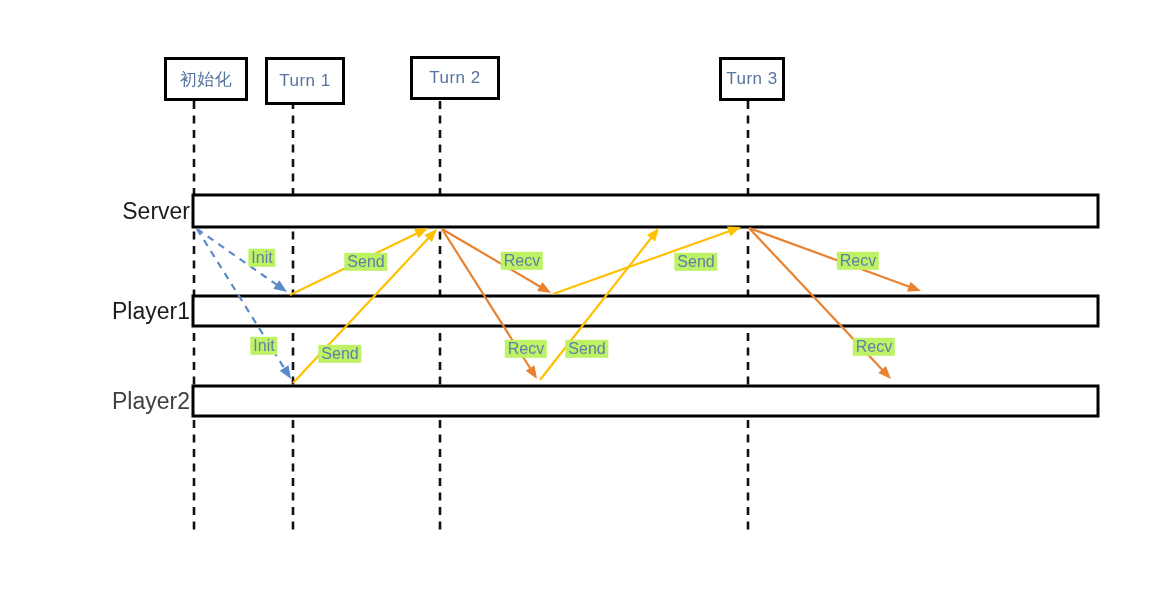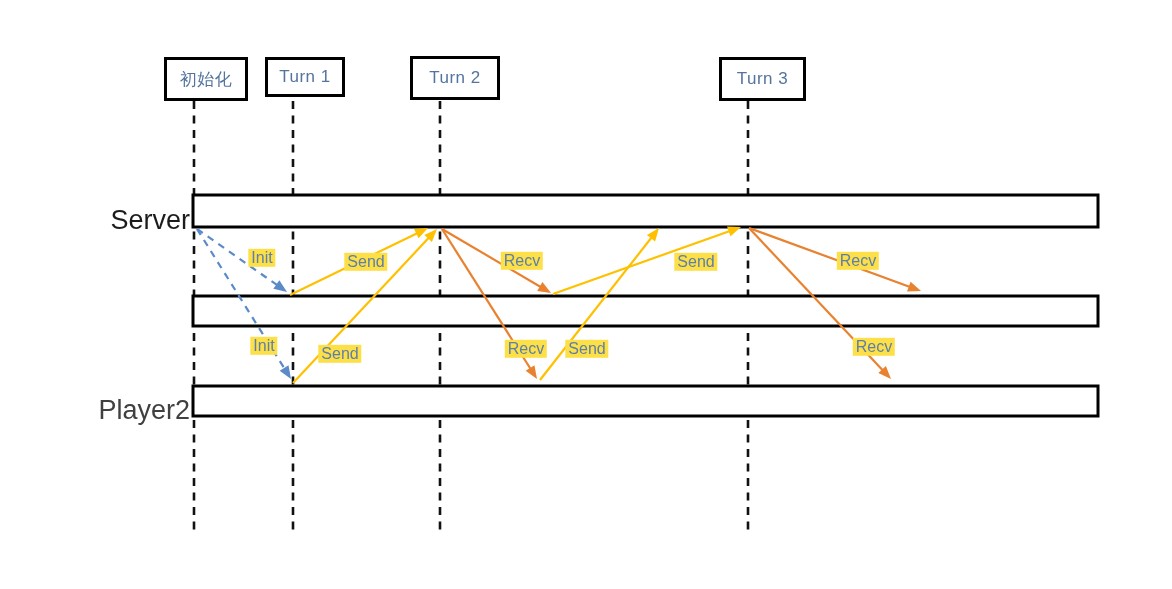"Turn 1" div.turn-box { height: 40px -> 48px }
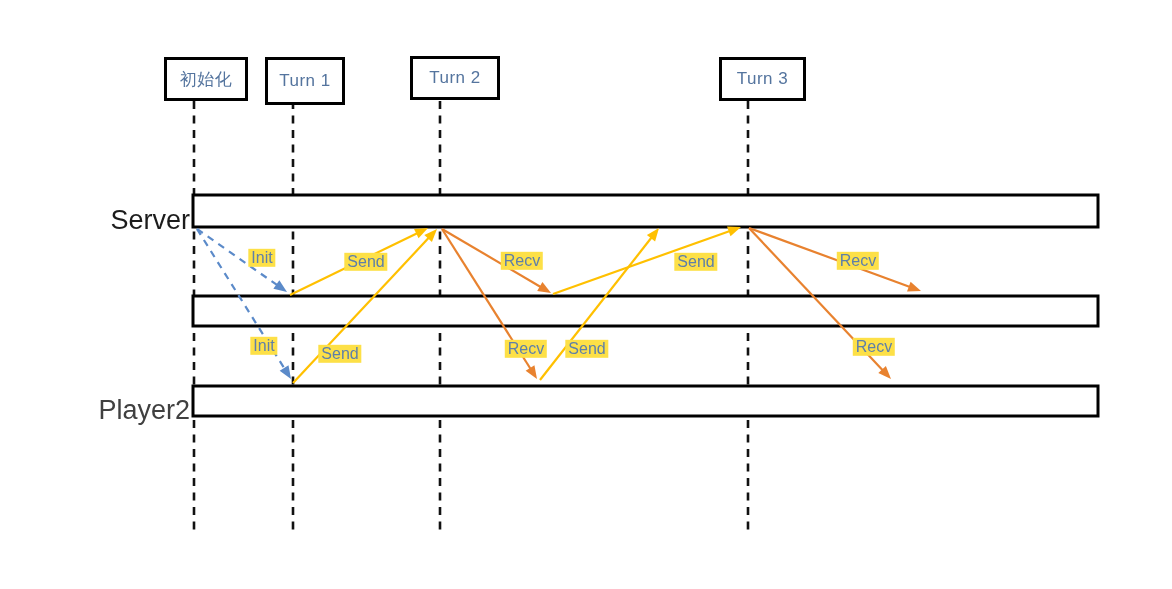"Turn 3" div.turn-box { width: 87px -> 66px }
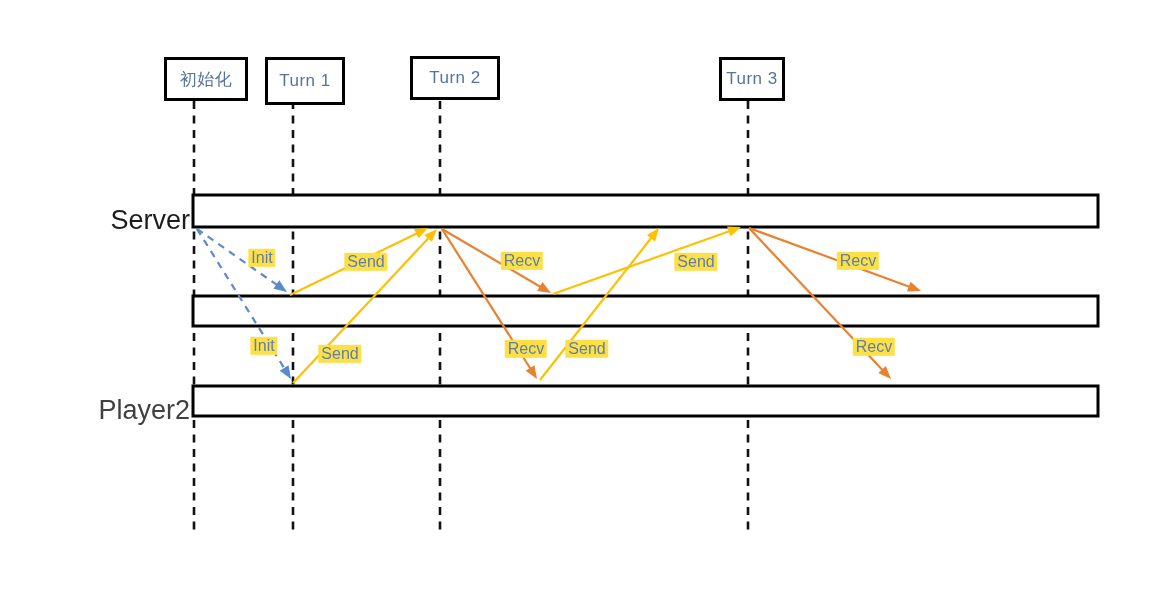"Server" .lane-label { font-size: 27px -> 23px; margin-top: 9px -> none }
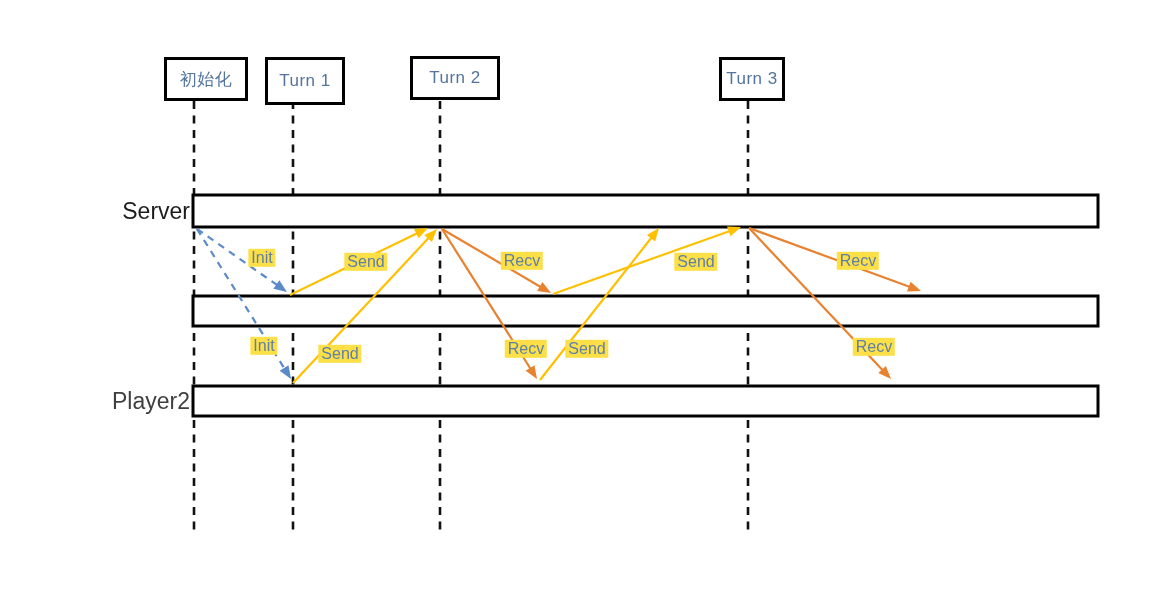"Init" .arrow-label { background: #fde047 -> #bef264 }
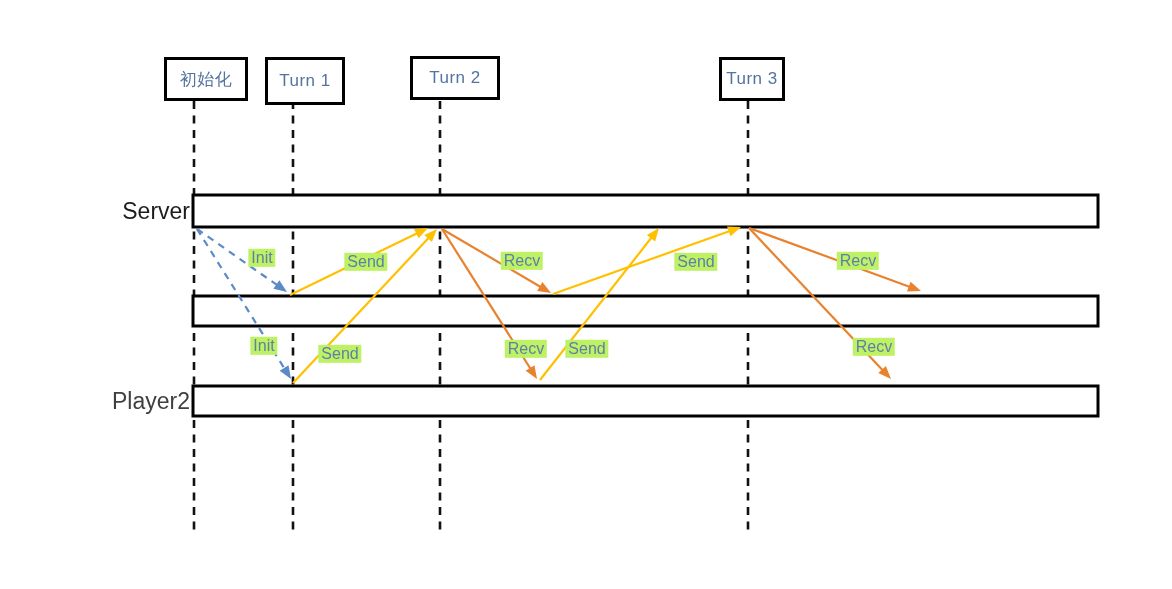"Player1" div.lane-label { html: none -> <div>Player1</div> }
